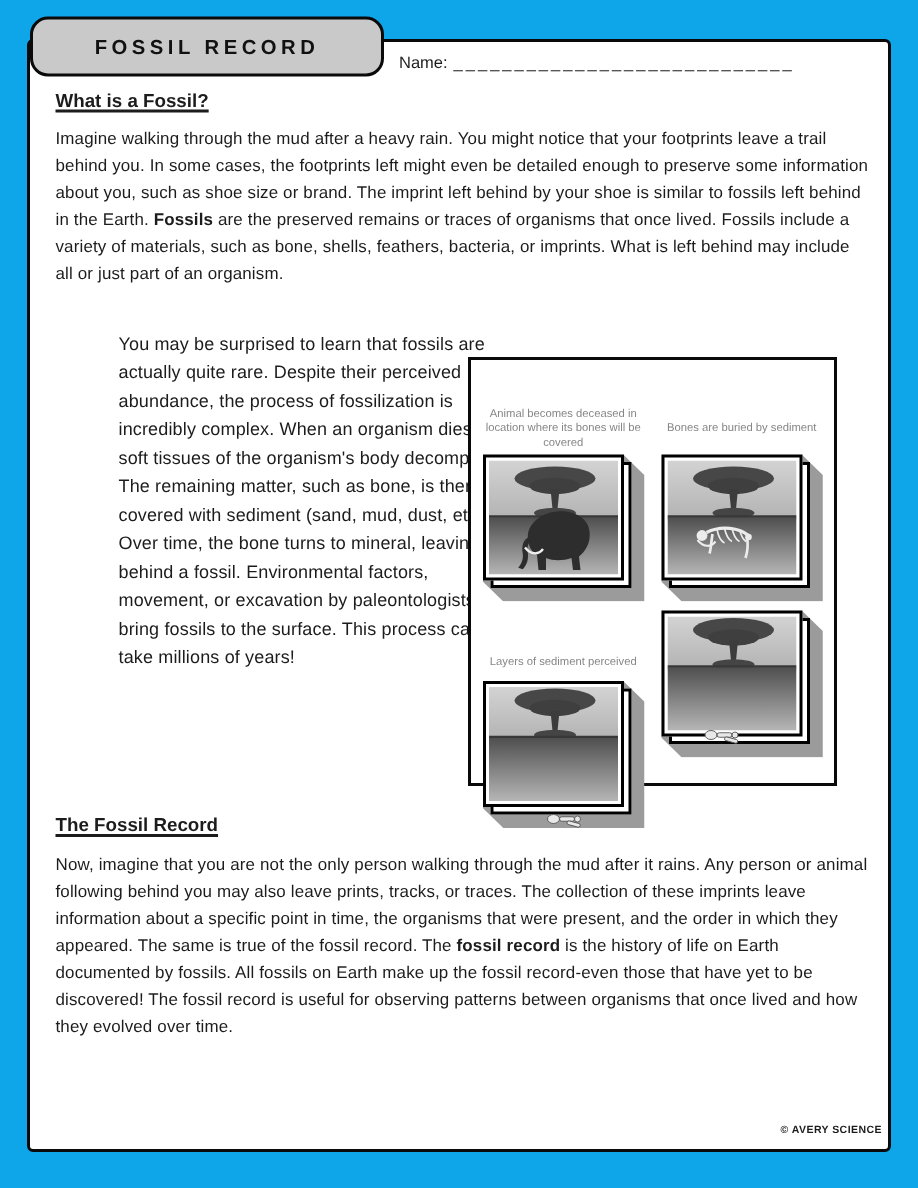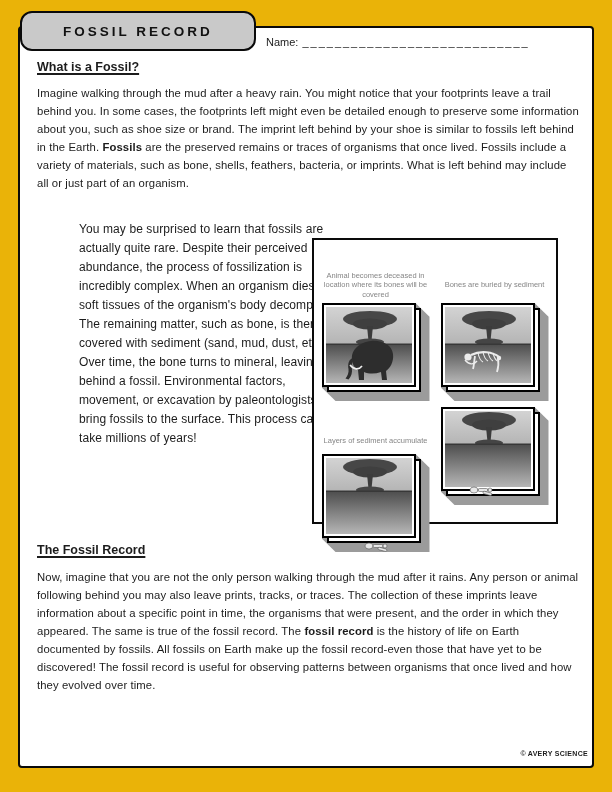"FOSSIL RECORD" .sheet { background: #eab308 -> #0ea5e9 }
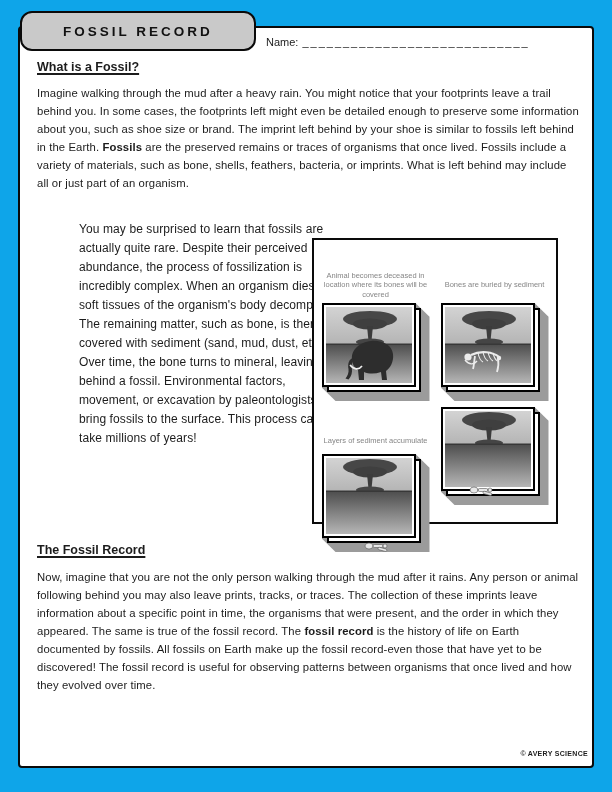"Layers of sediment accumulate" div.caption { text: accumulate -> perceived }
